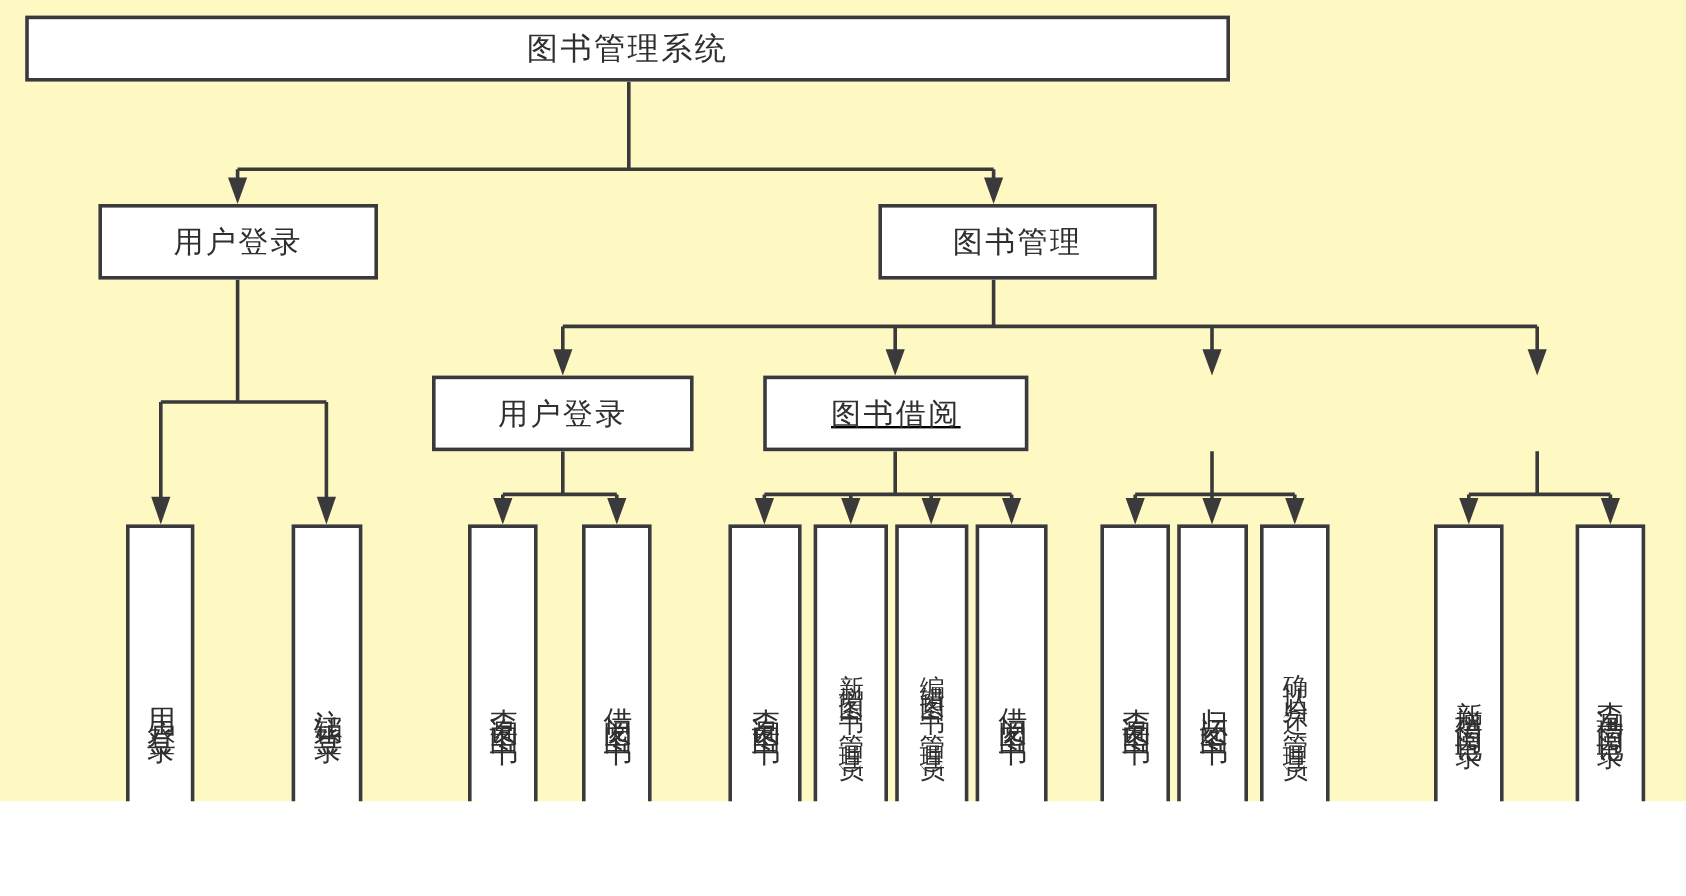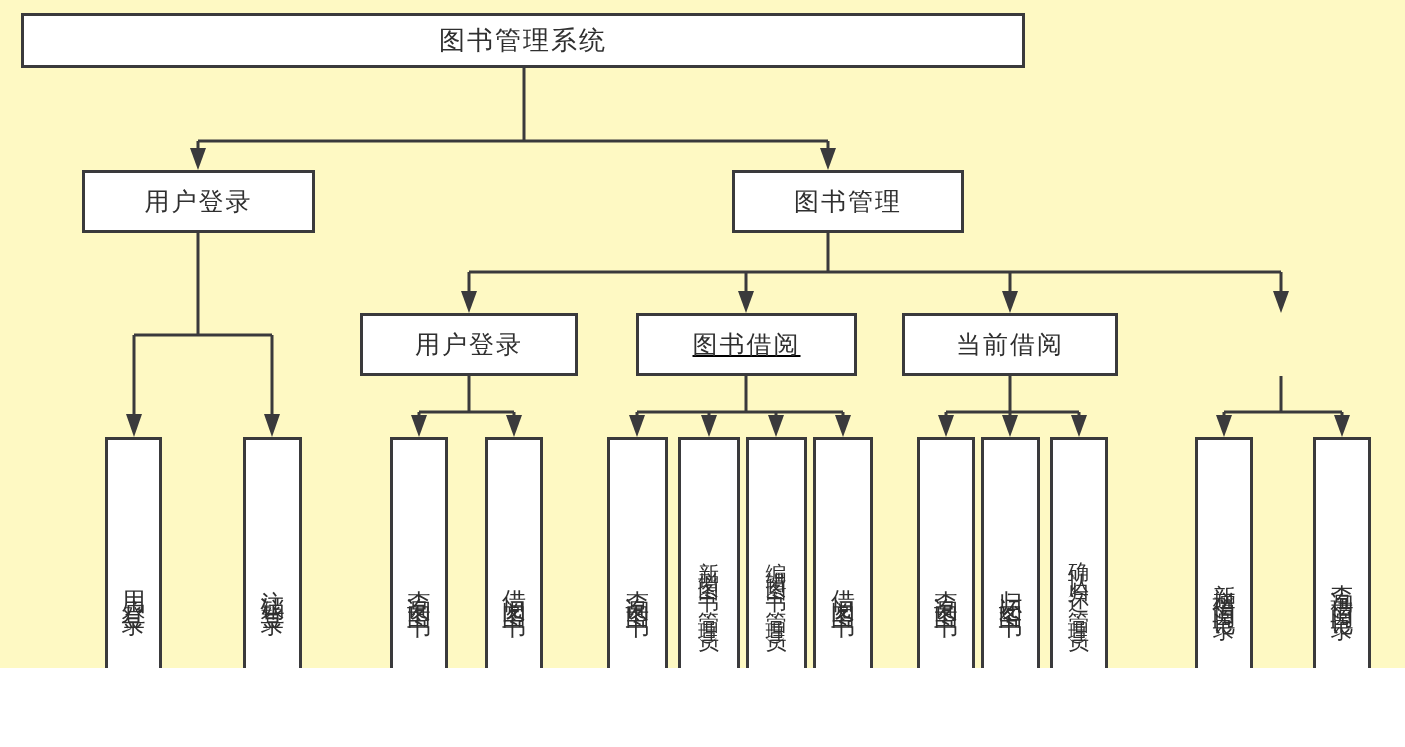"当前借阅" div.node { html: <div> <span>当前借阅</span> </div> -> none }
